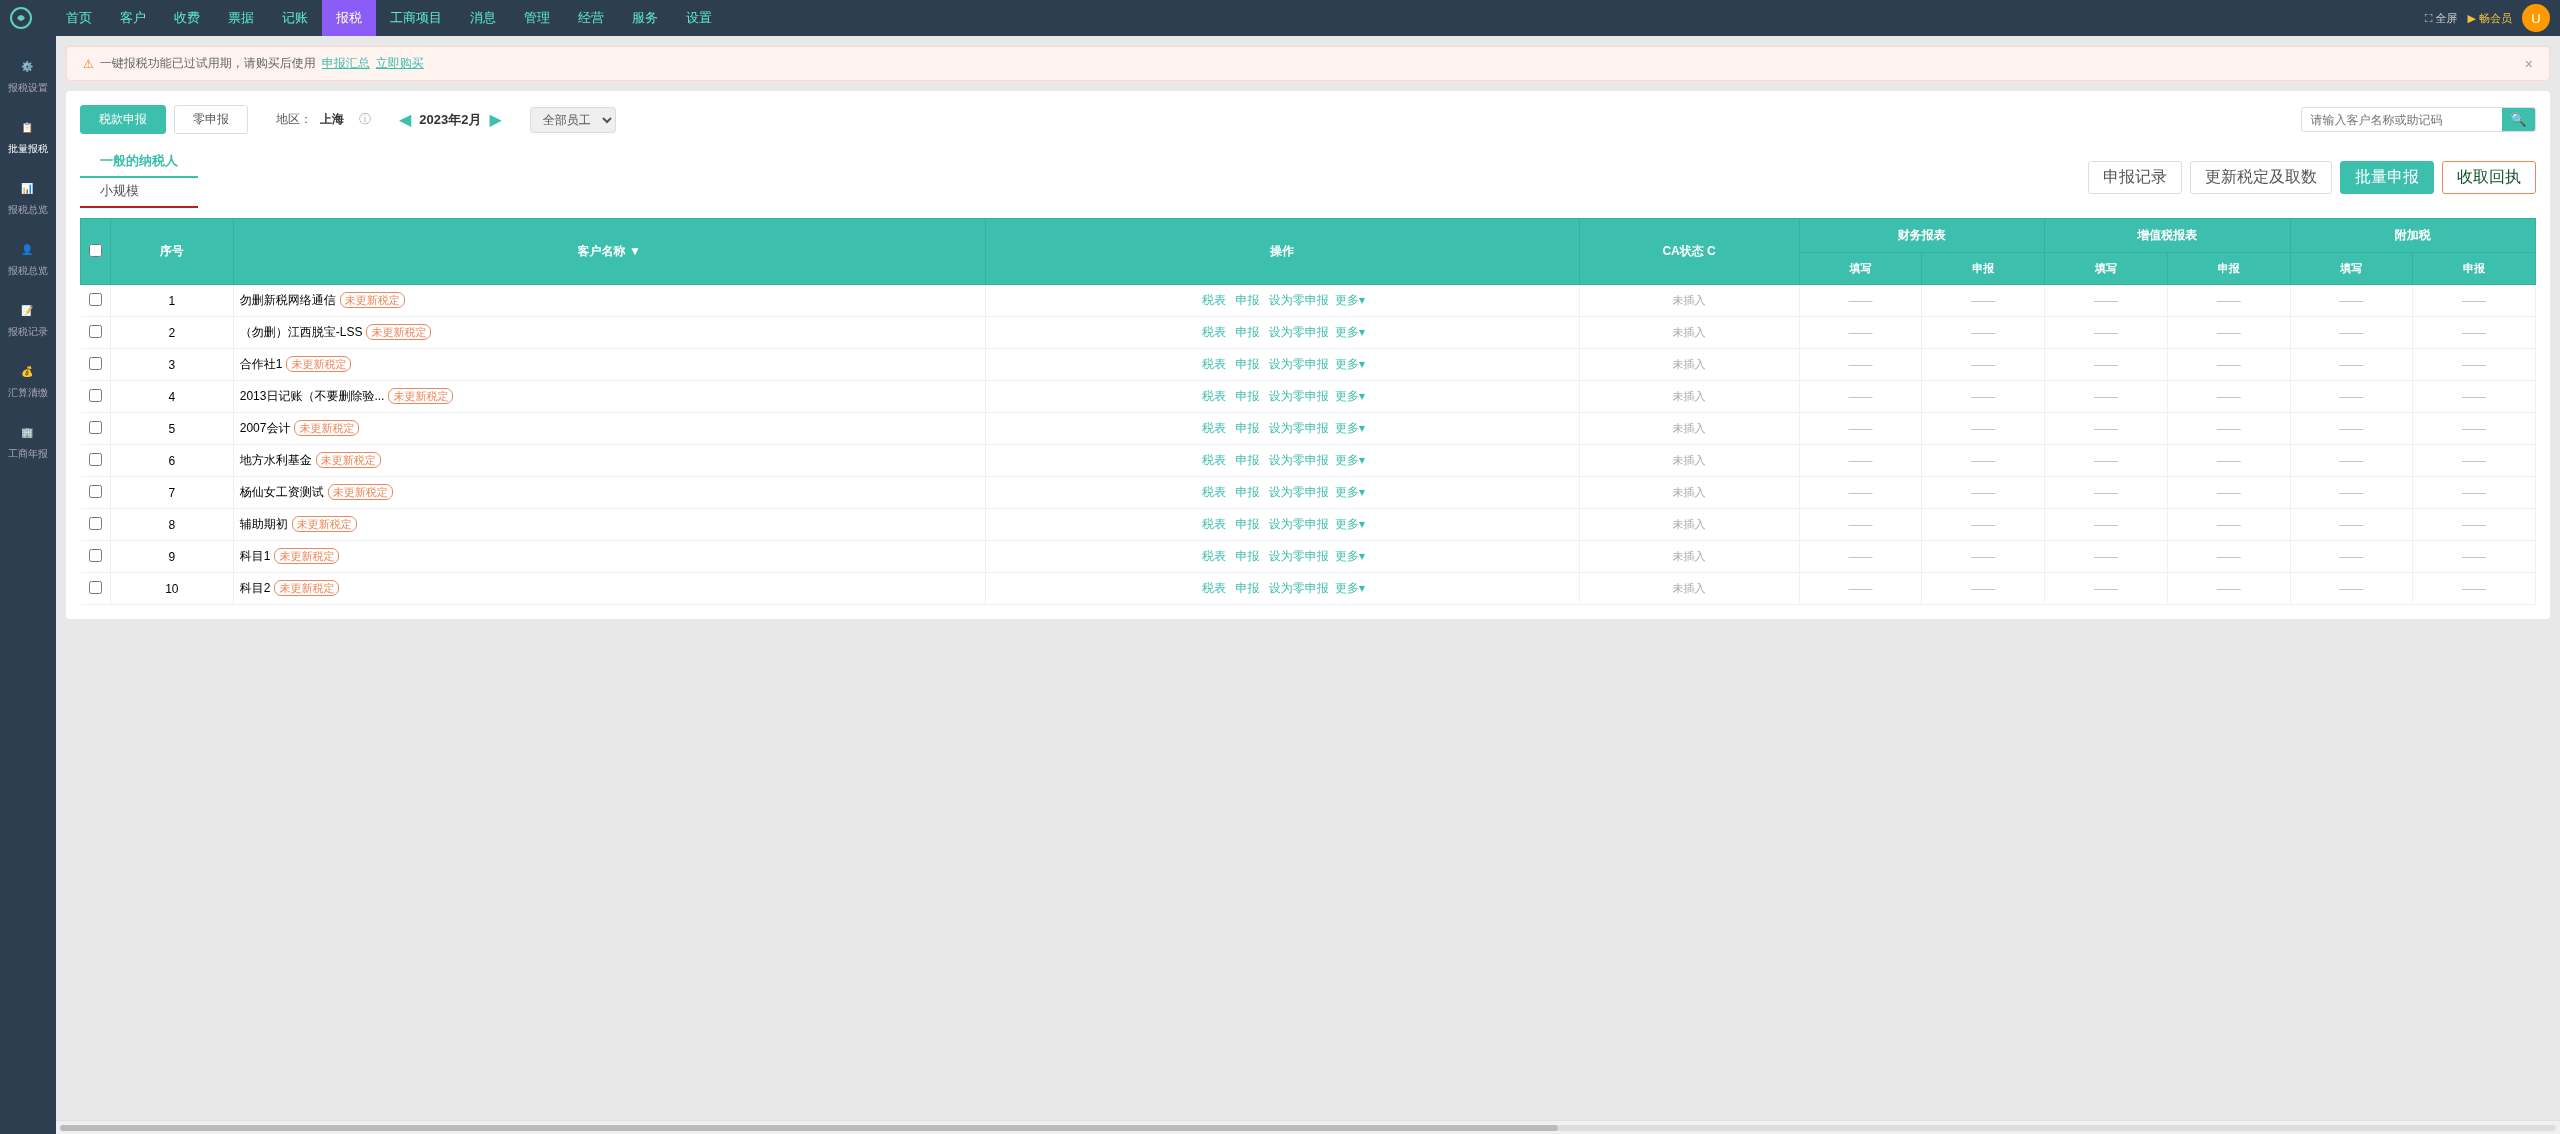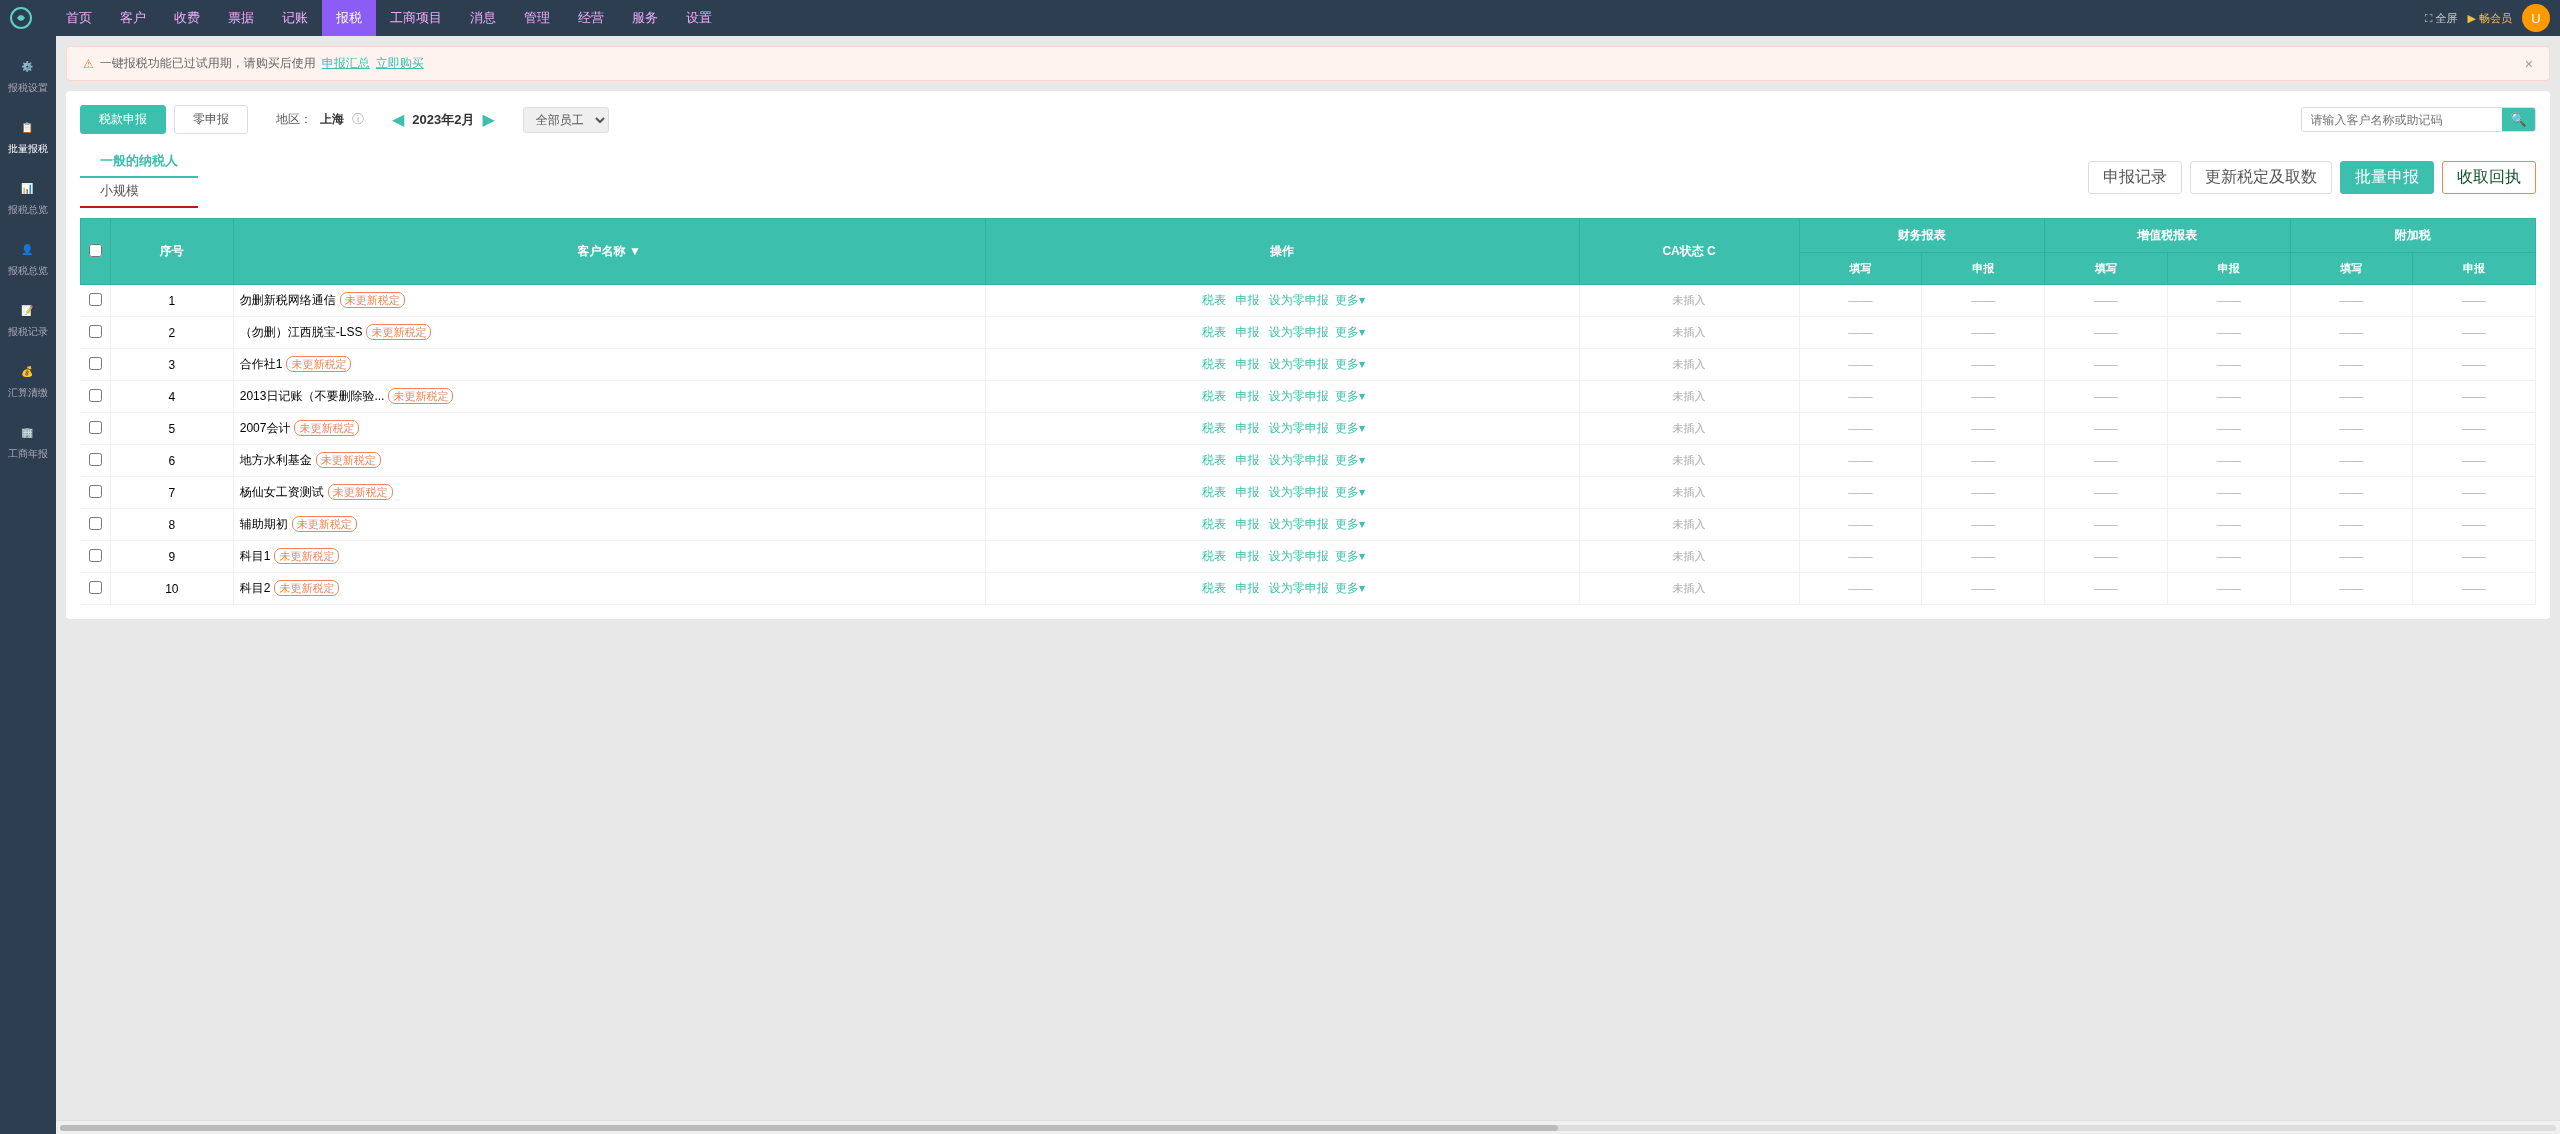"首页" .top-nav-item { color: #f0abfc -> #5eead4 }
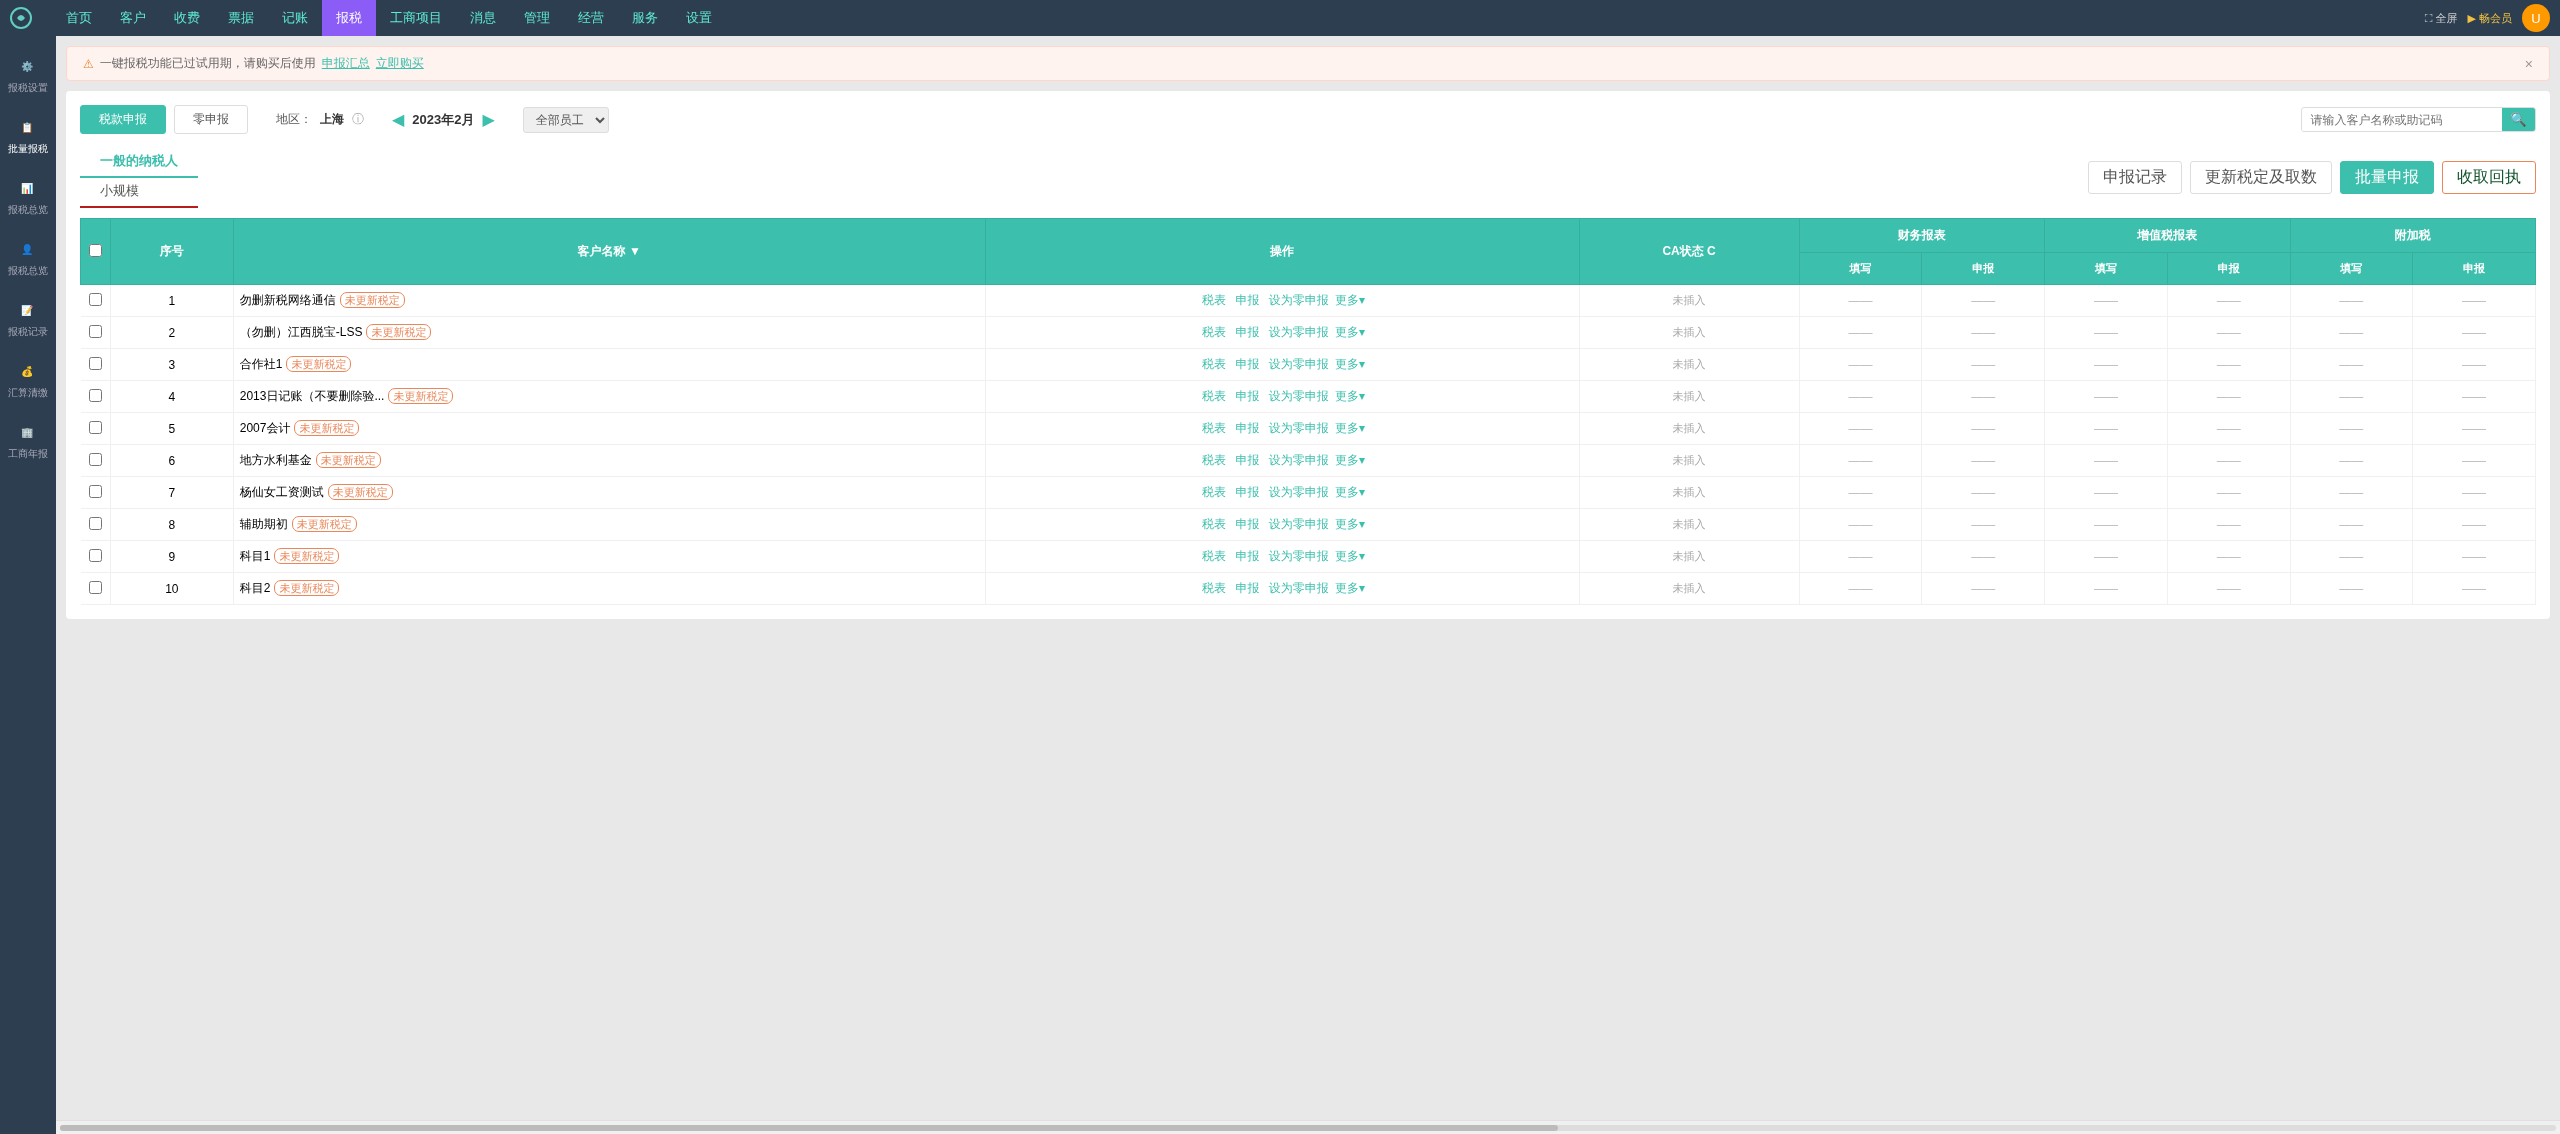"上海" .region-val { margin-right: 0 -> 7px }
